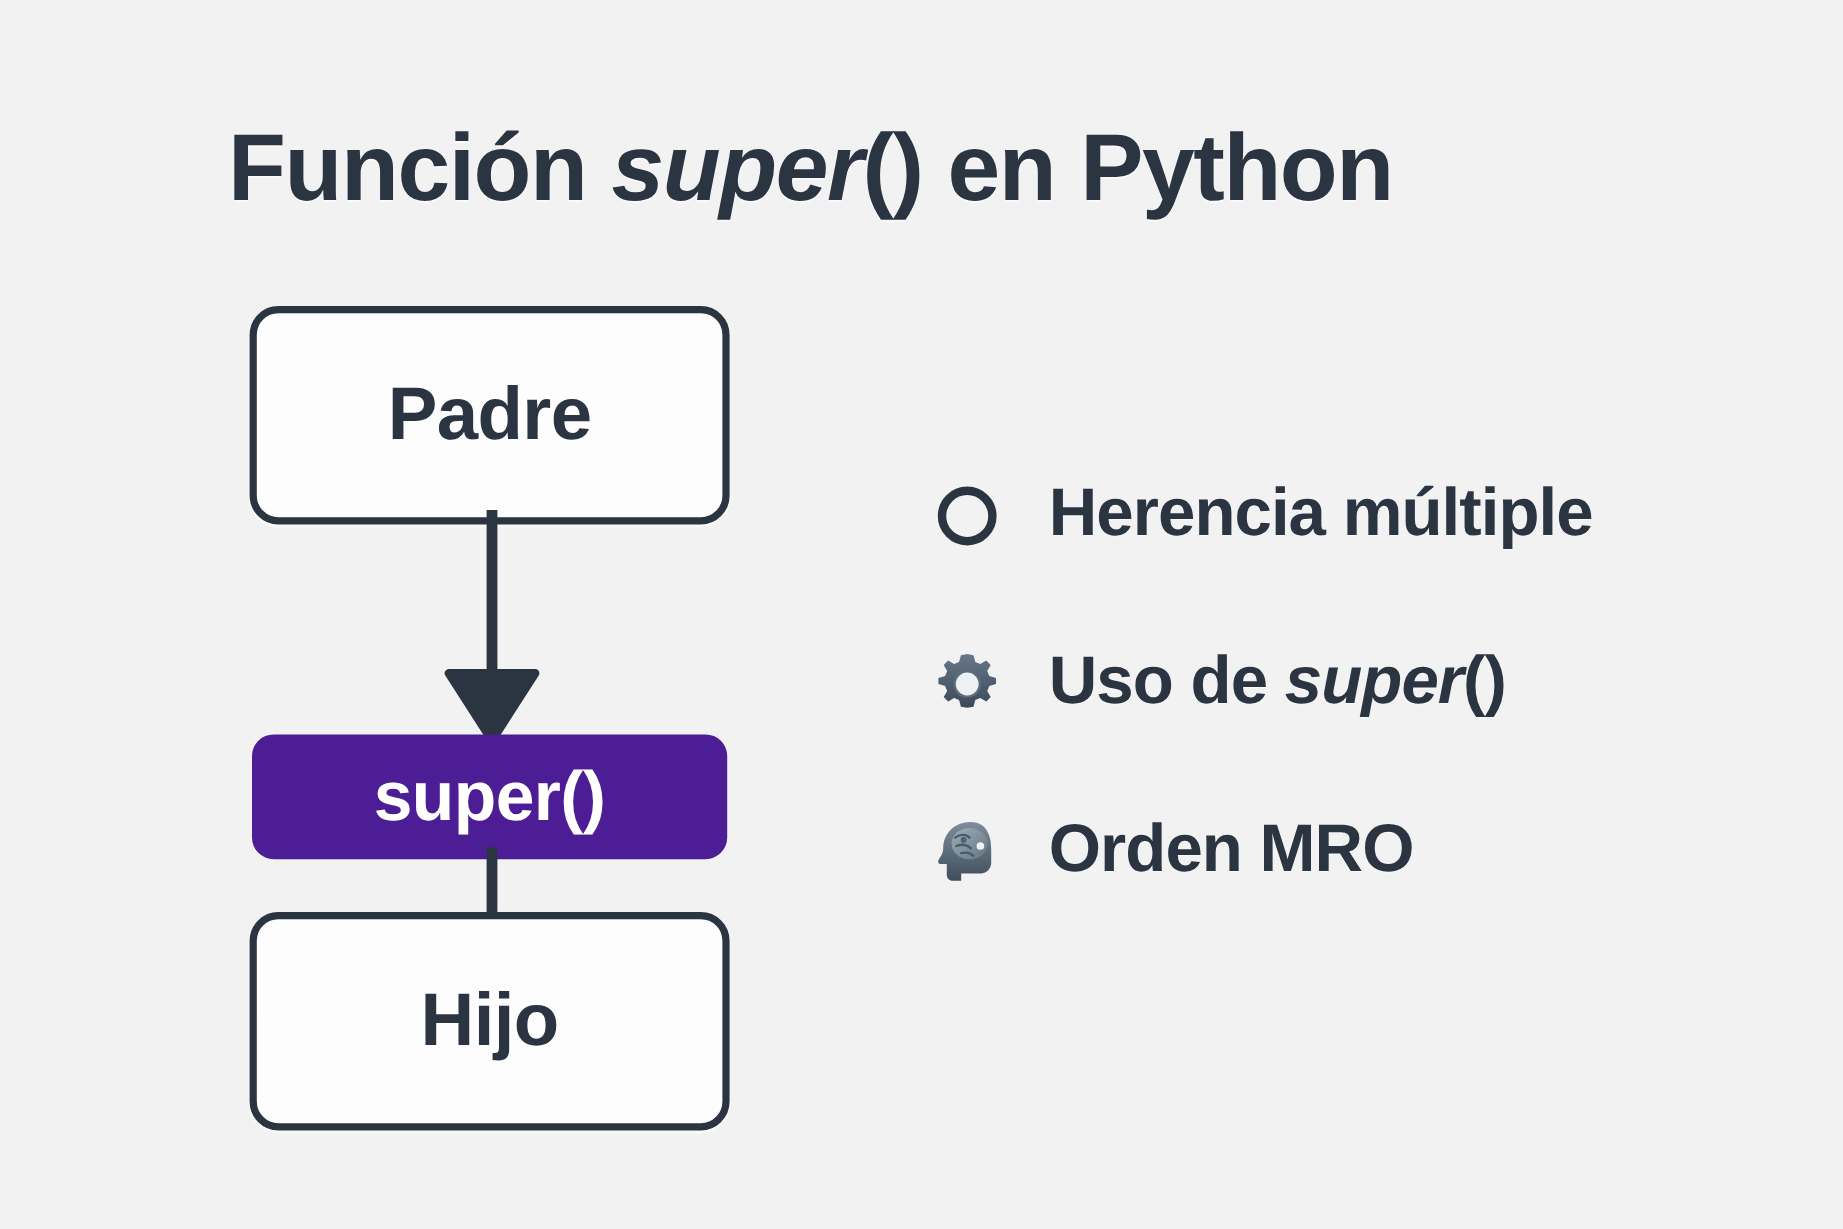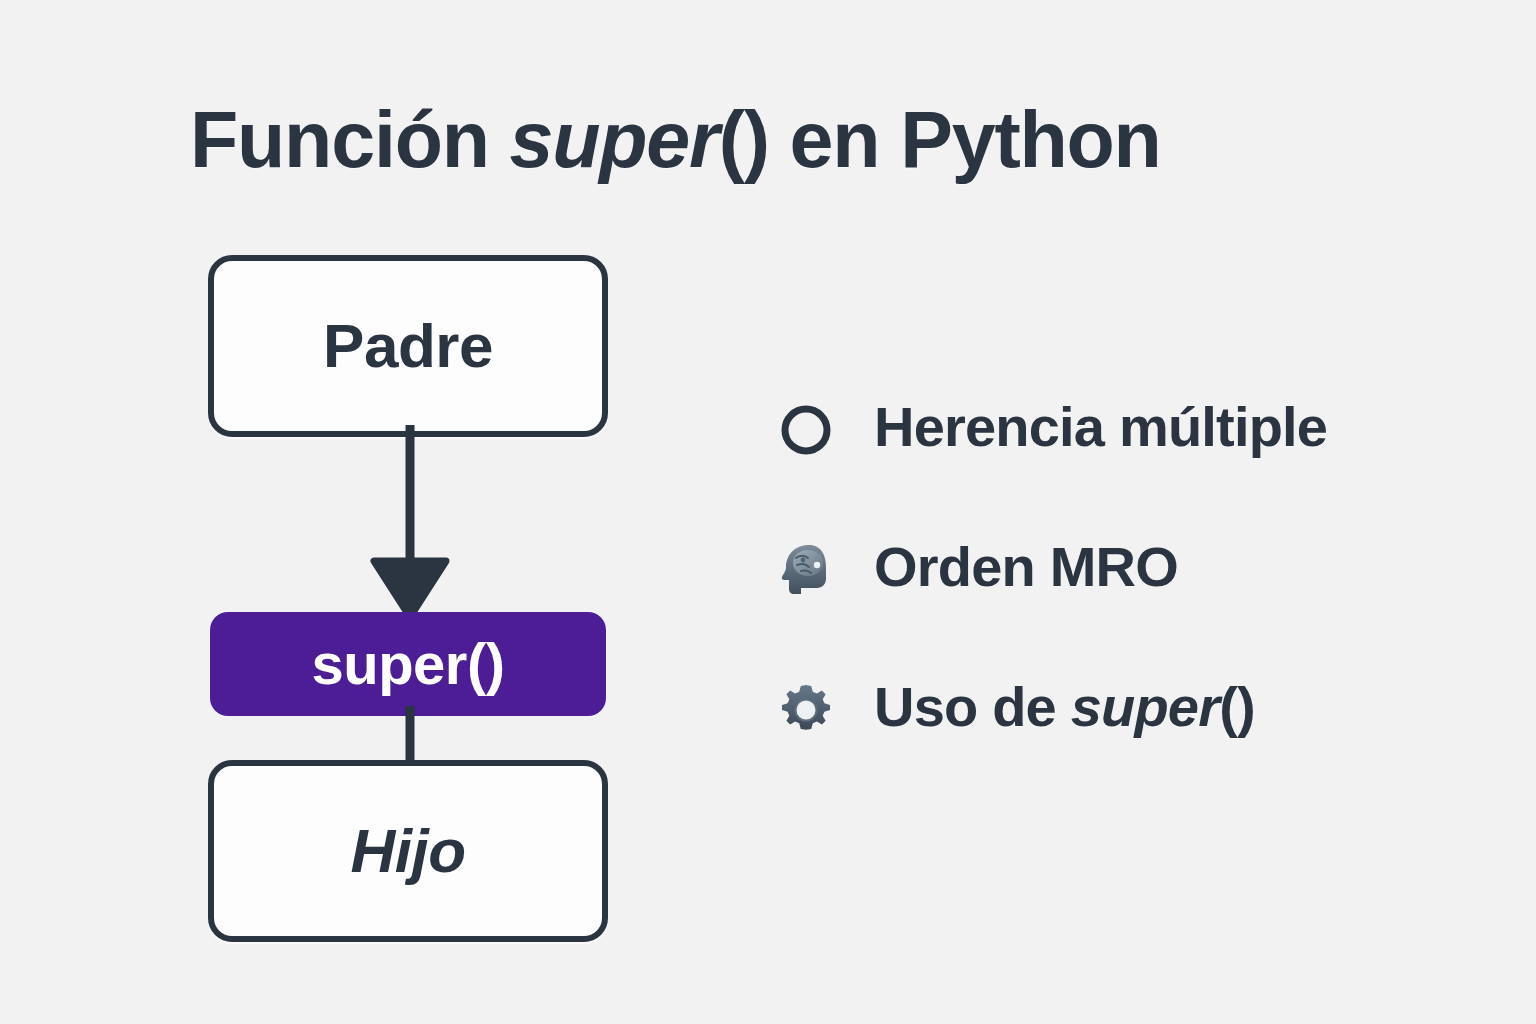"Orden MRO" div.feature-row { order: before "Uso de super()" -> after "Uso de super()" }
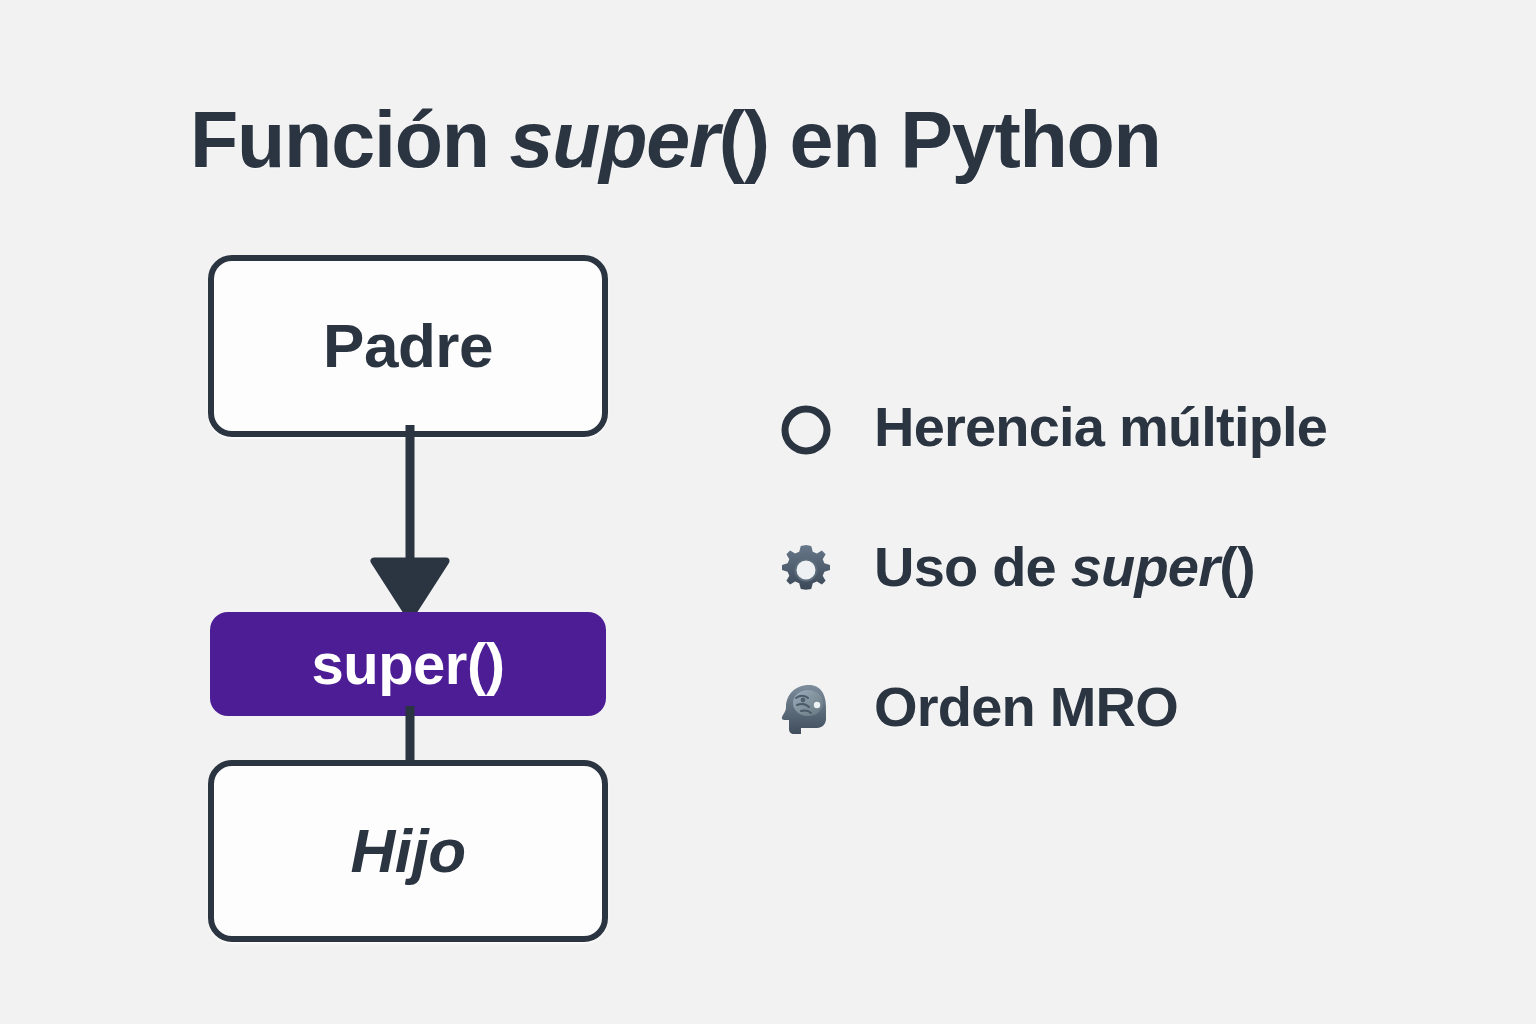"Hijo" #node-hijo { font-style: italic -> none }
